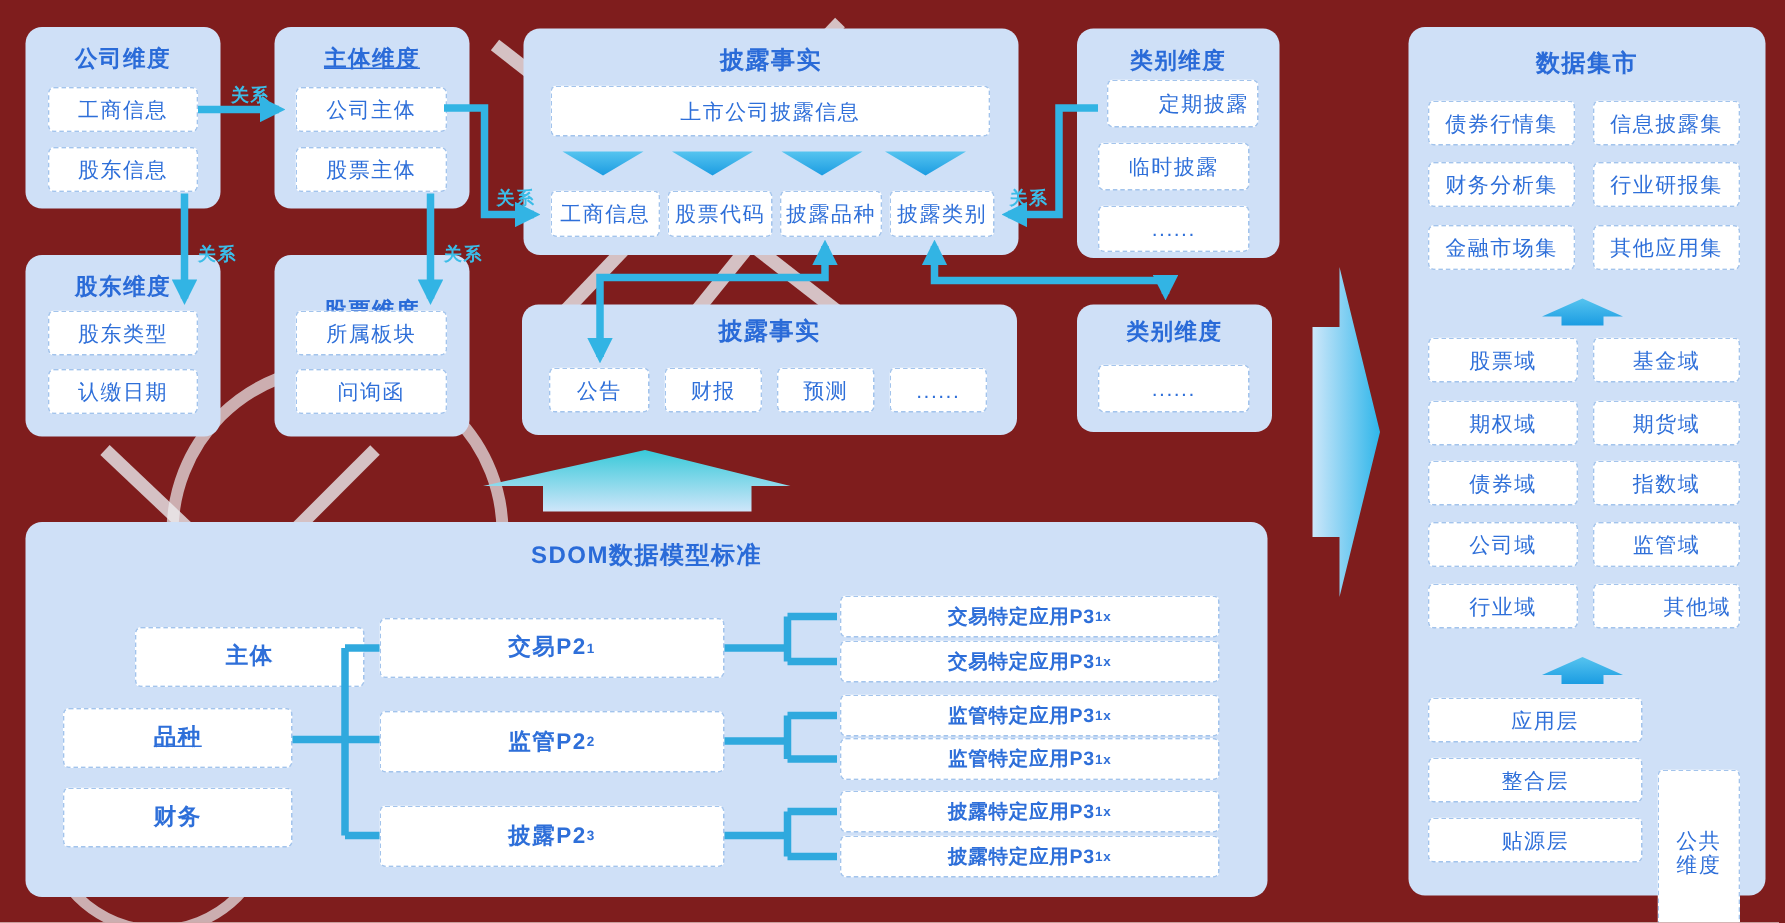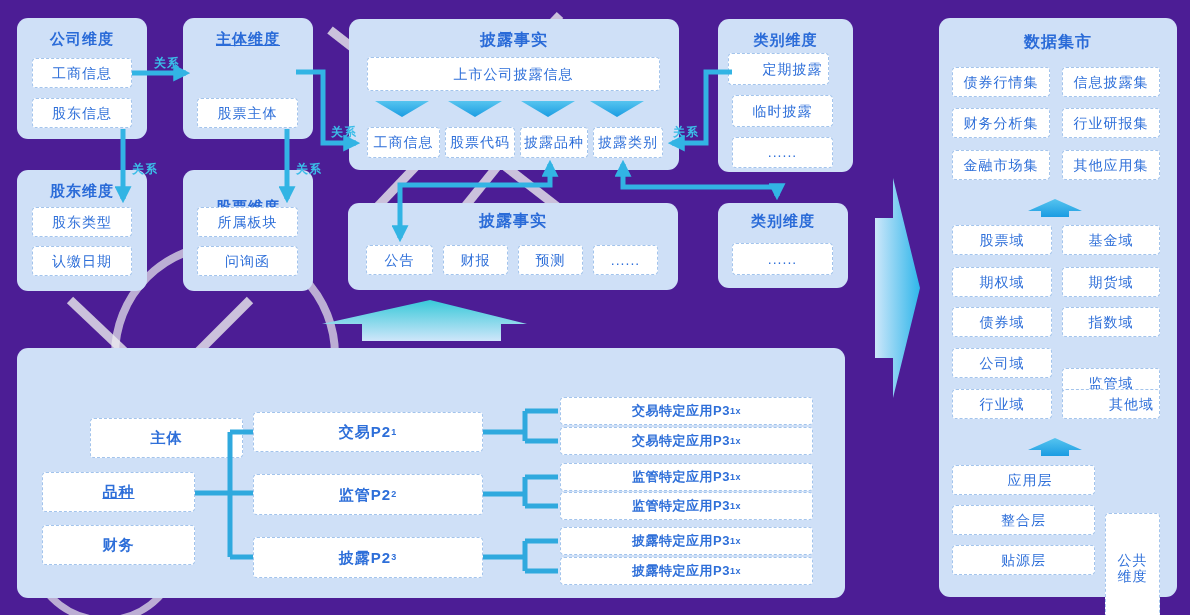"公司维度" .canvas { background: #4c1d95 -> #7f1d1d }
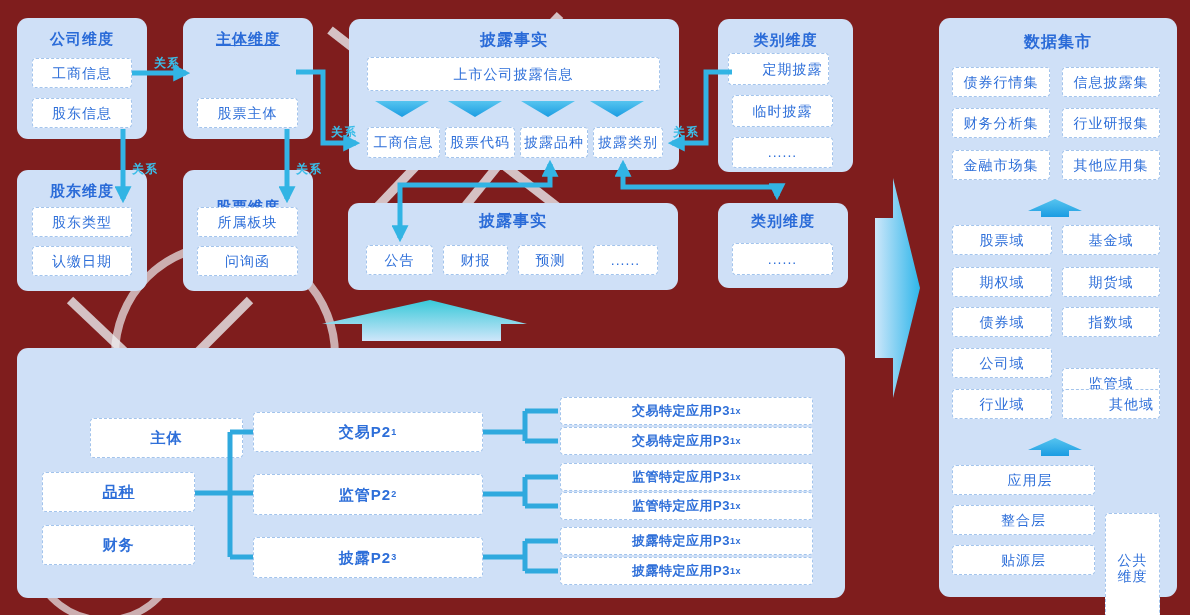"公司主体" div.wbox { html: none -> <div>公司主体</div> }
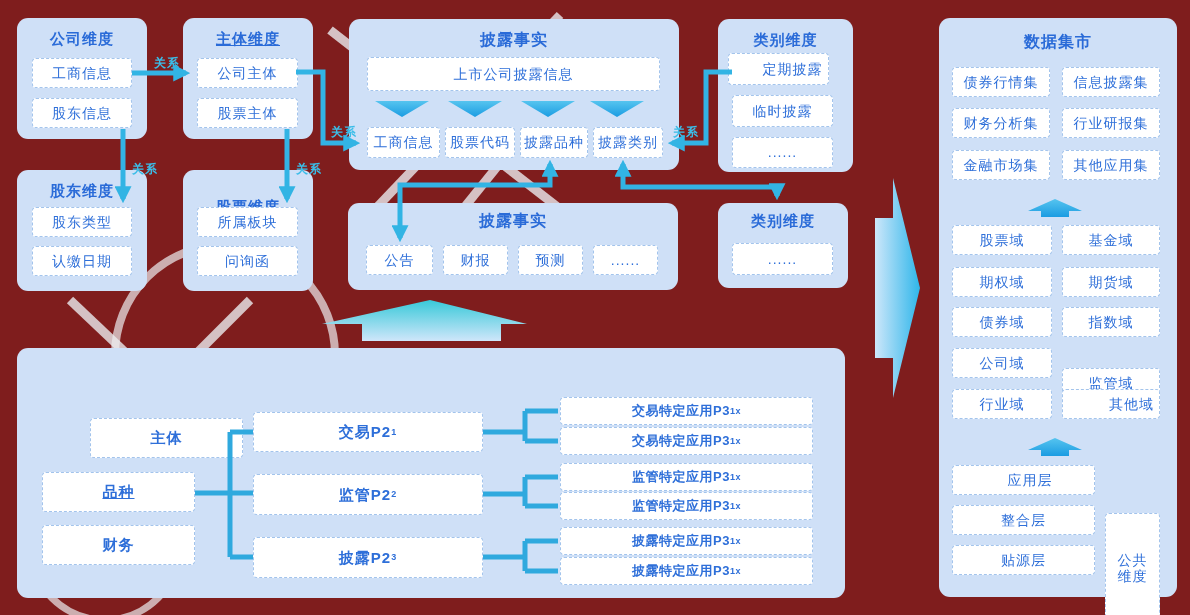"定期披露" div.wbox { left: 10px -> 20px }
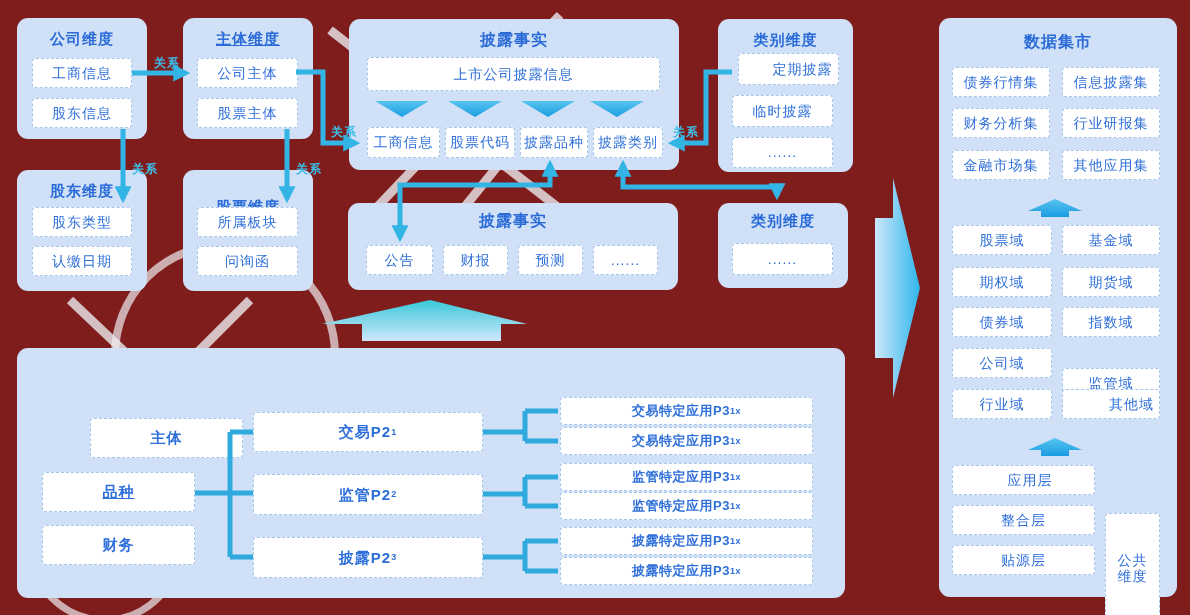"SDOM数据模型标准" div.ptitle { html: none -> <div>SDOM数据模型标准</div> }
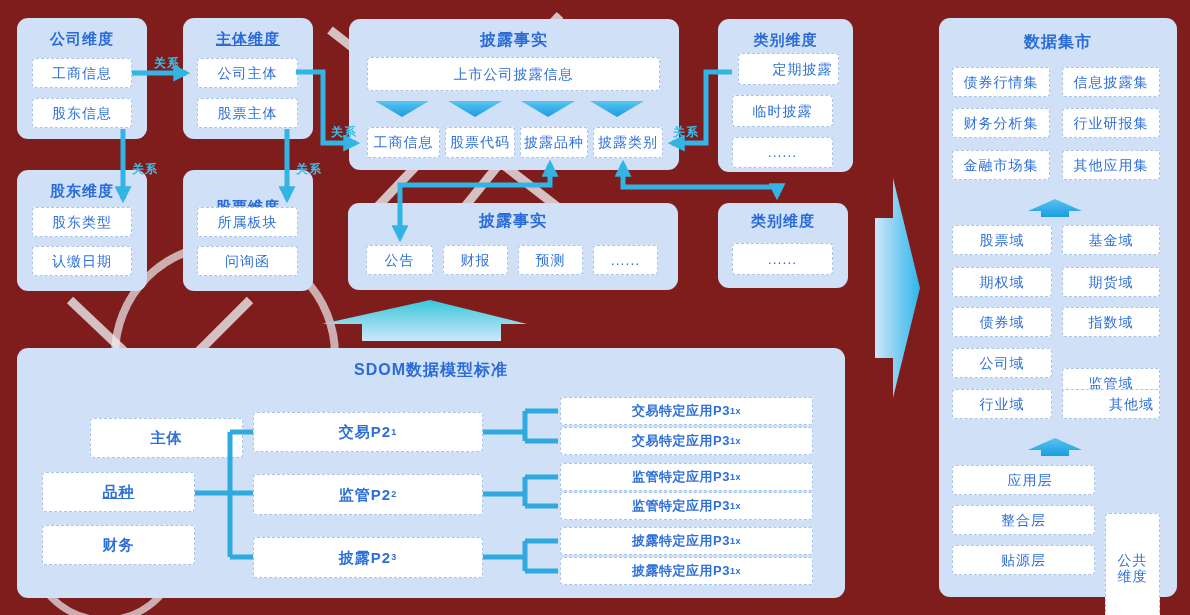"监管域" div.wbox { margin-top: 20px -> none }
